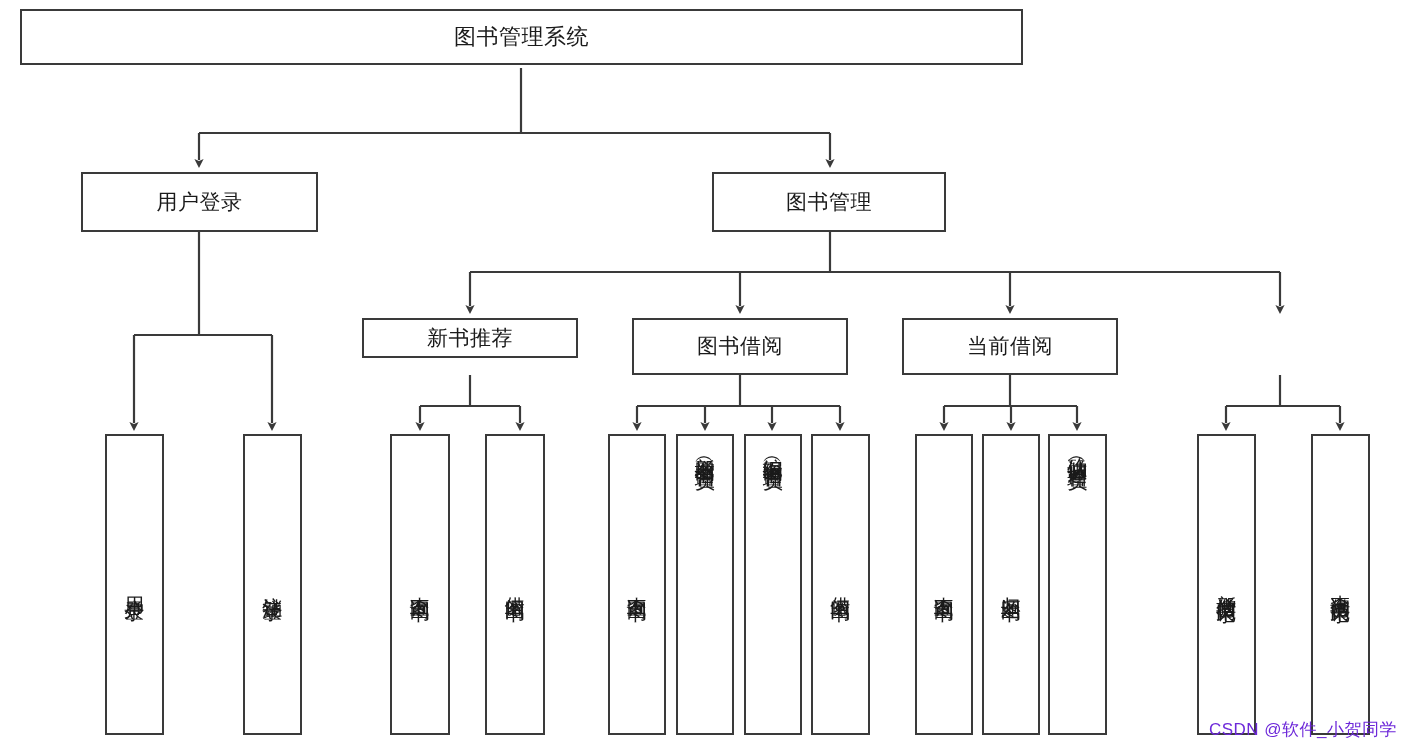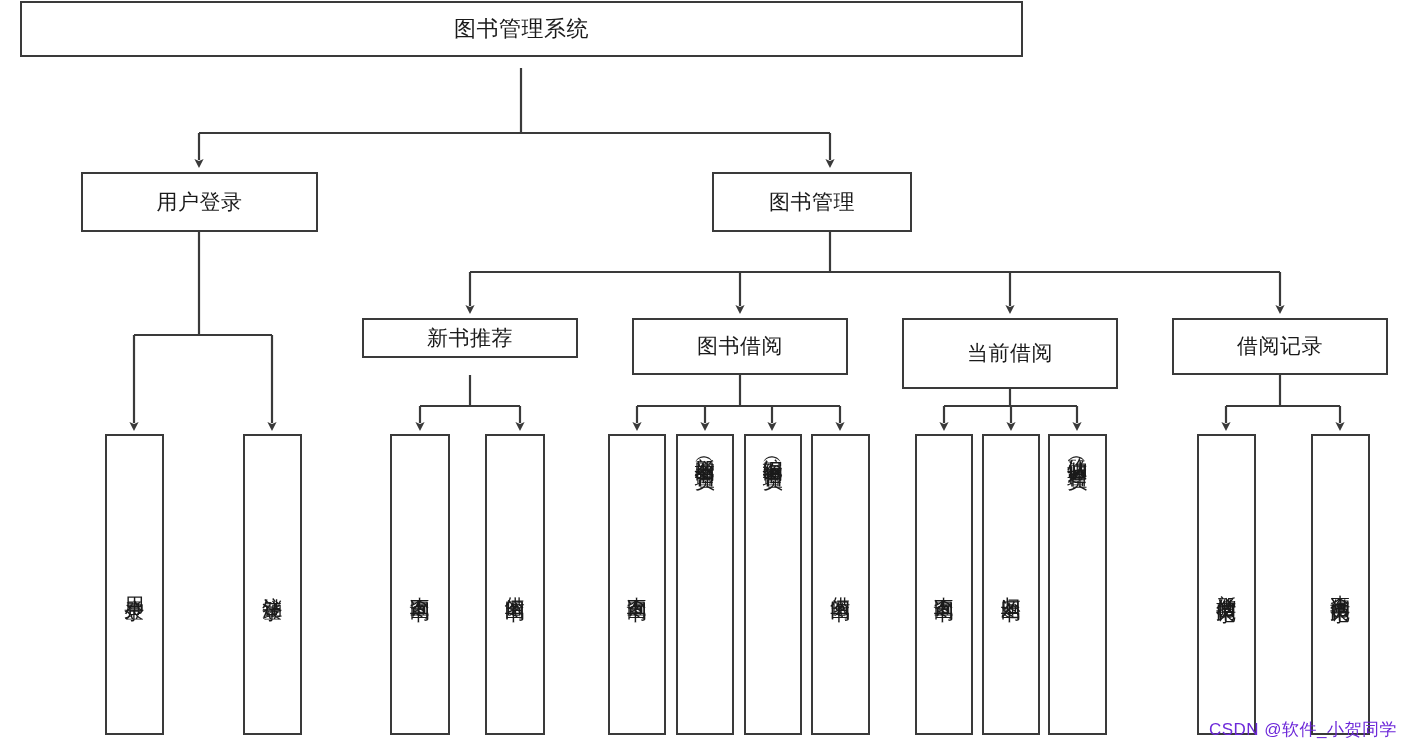"图书管理系统" div.node { top: 1px -> 9px }
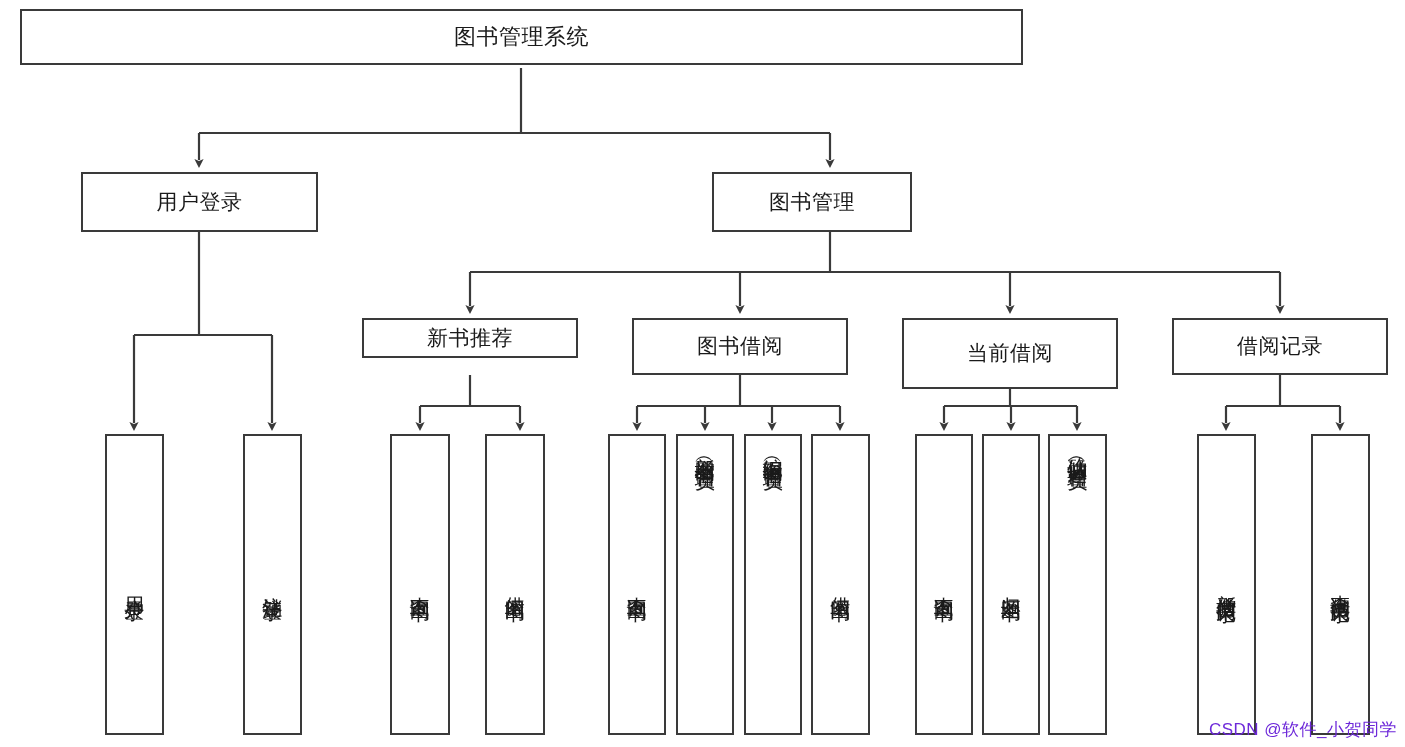"图书管理" div.node { width: 200px -> 234px }
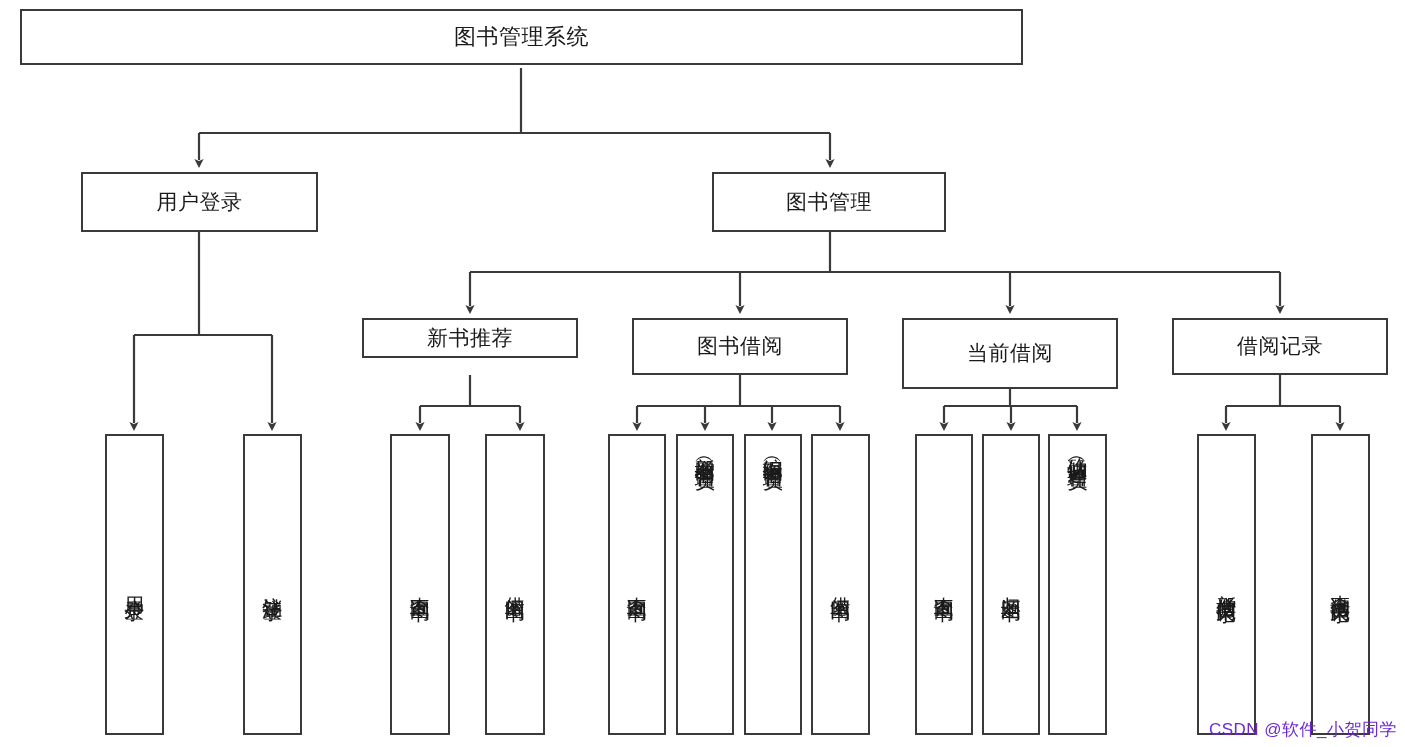"当前借阅" div.node { height: 71px -> 57px }
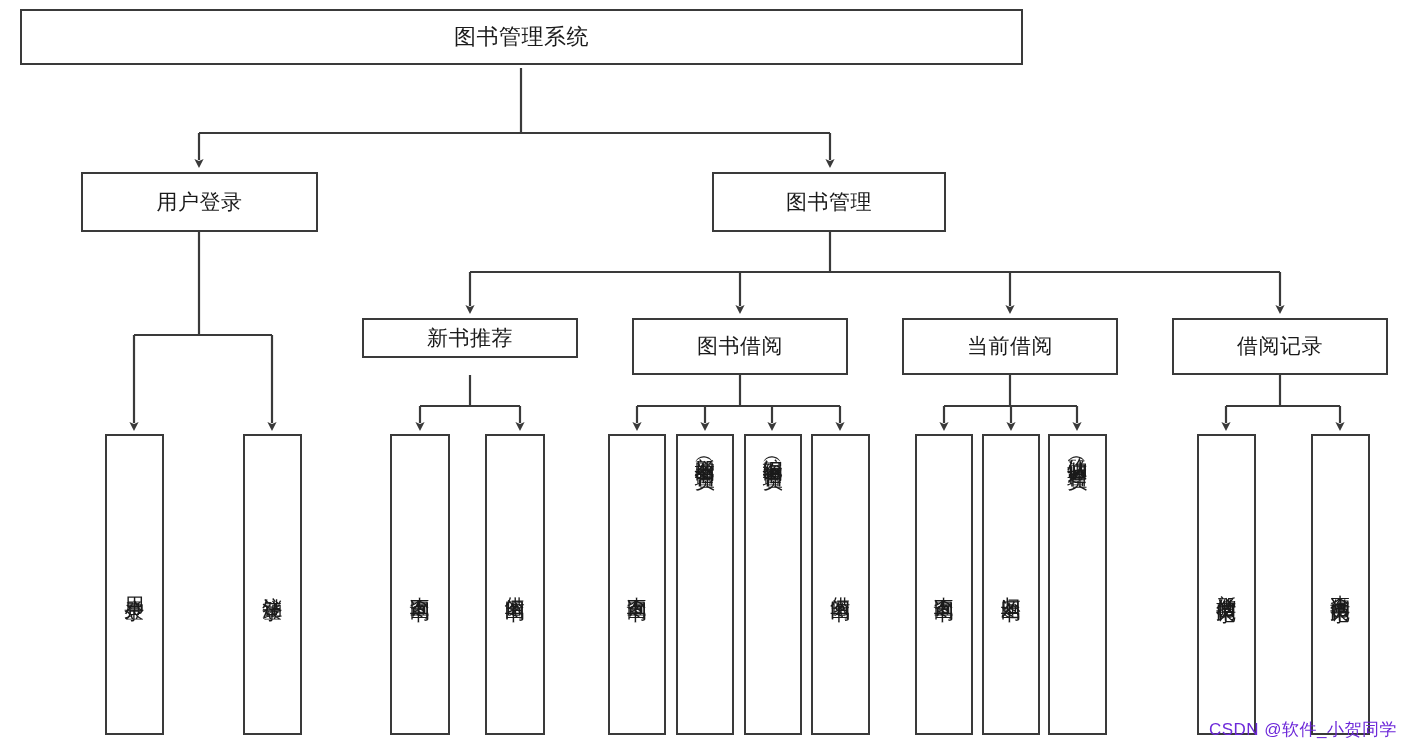"借阅记录" div.node { html: <div> <span>借阅记录</span> </div> -> none }
